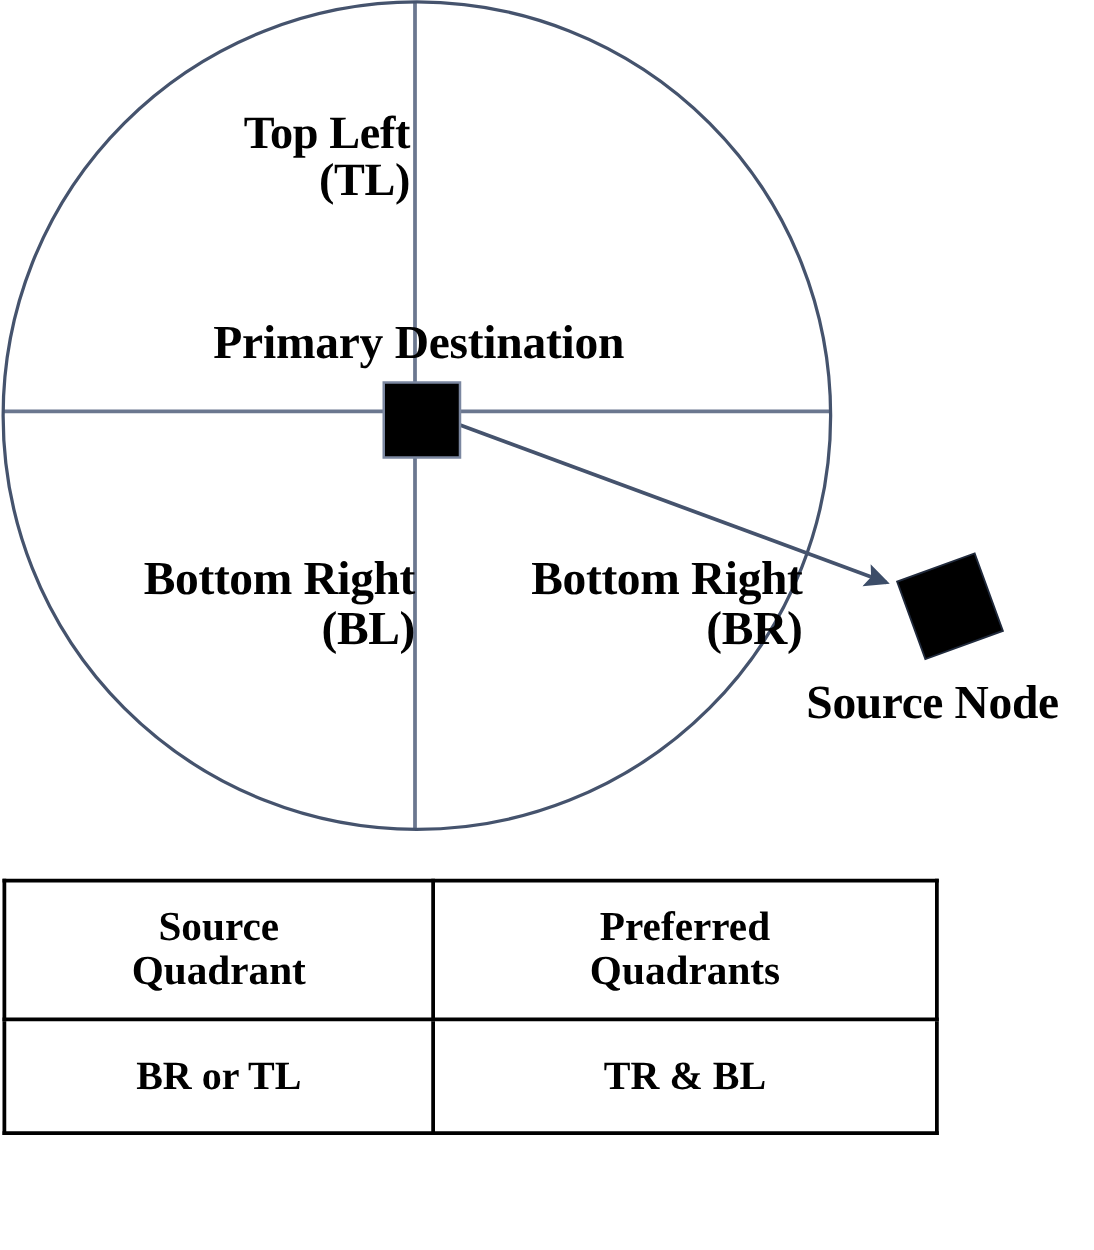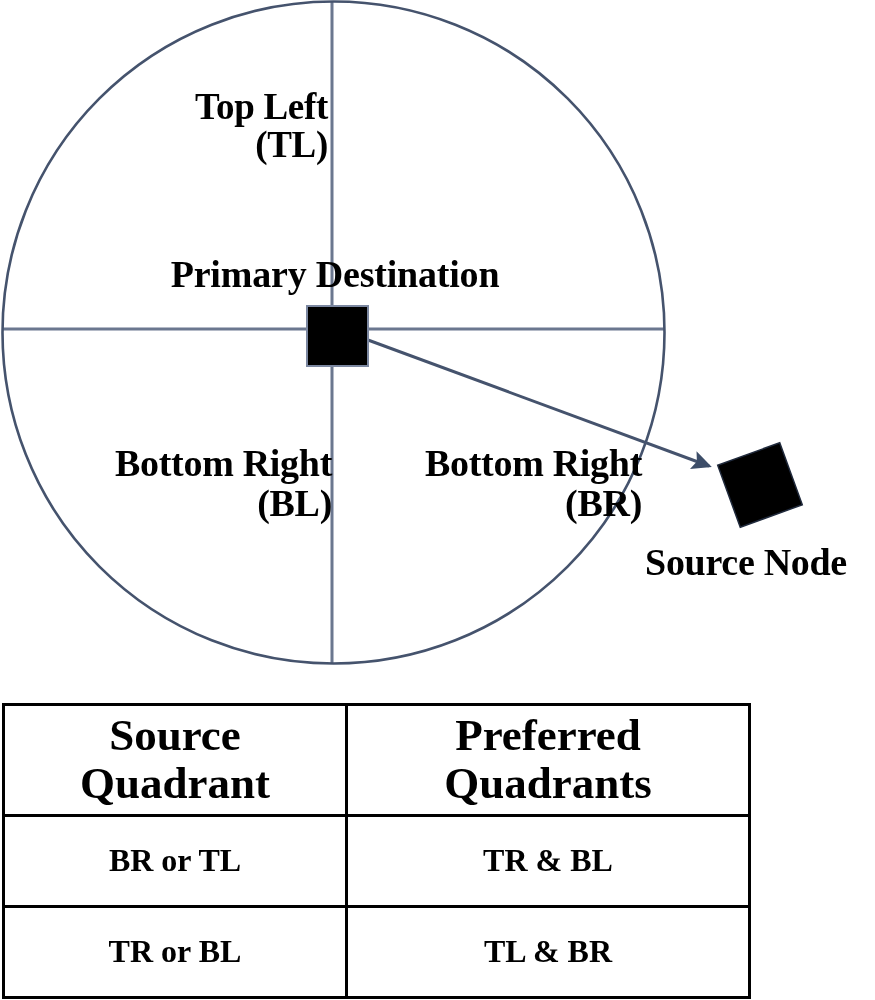"Source" #quadrant-table tr.header-row td { font-size: 45px -> 33px }
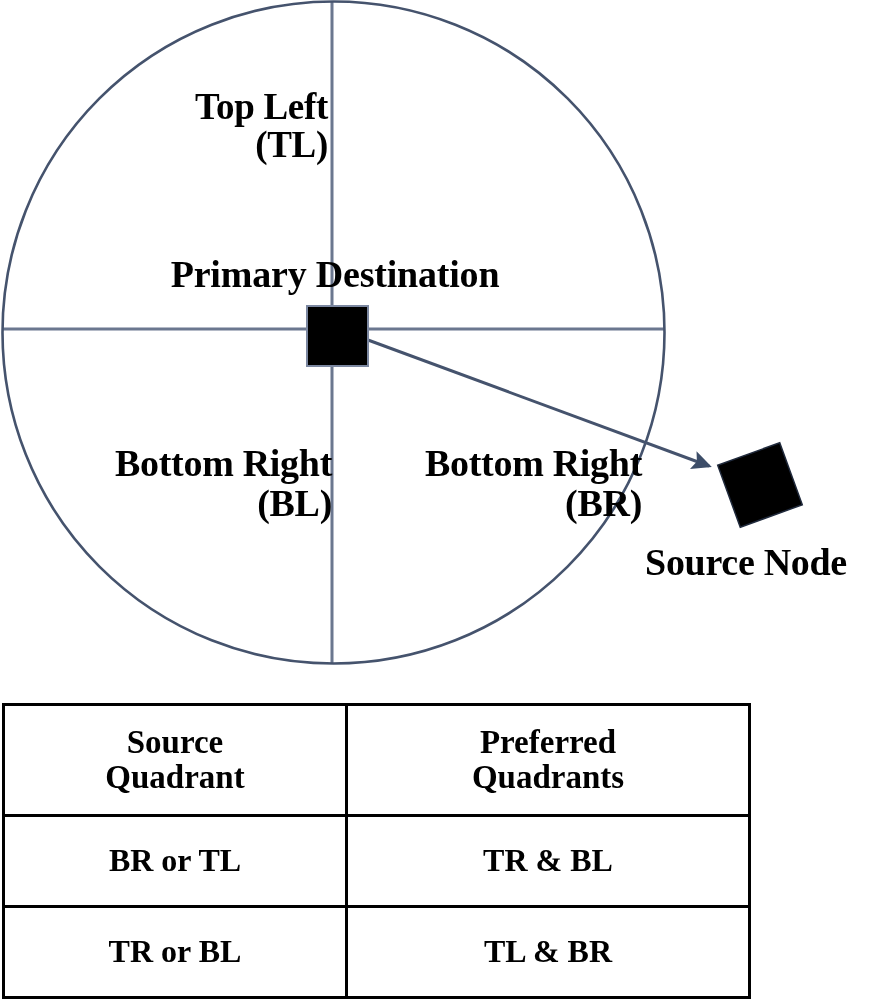"TR or BL" tr.body-row { html: <tr> <td>TR or BL</td> <td>TL &amp; BR</td> </tr> -> none }
